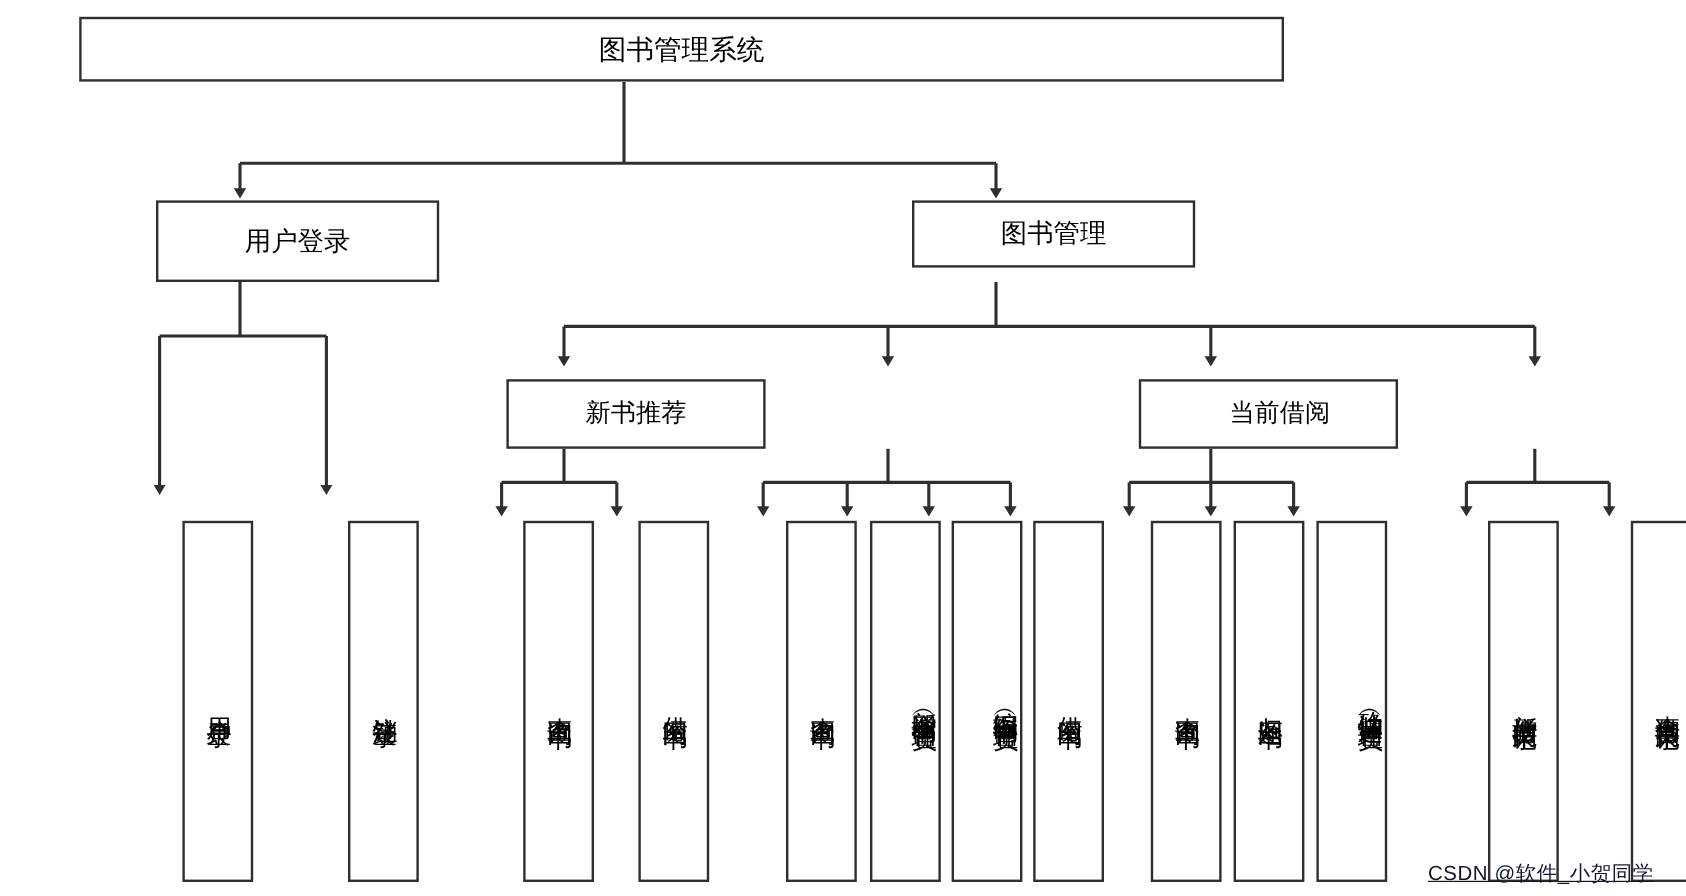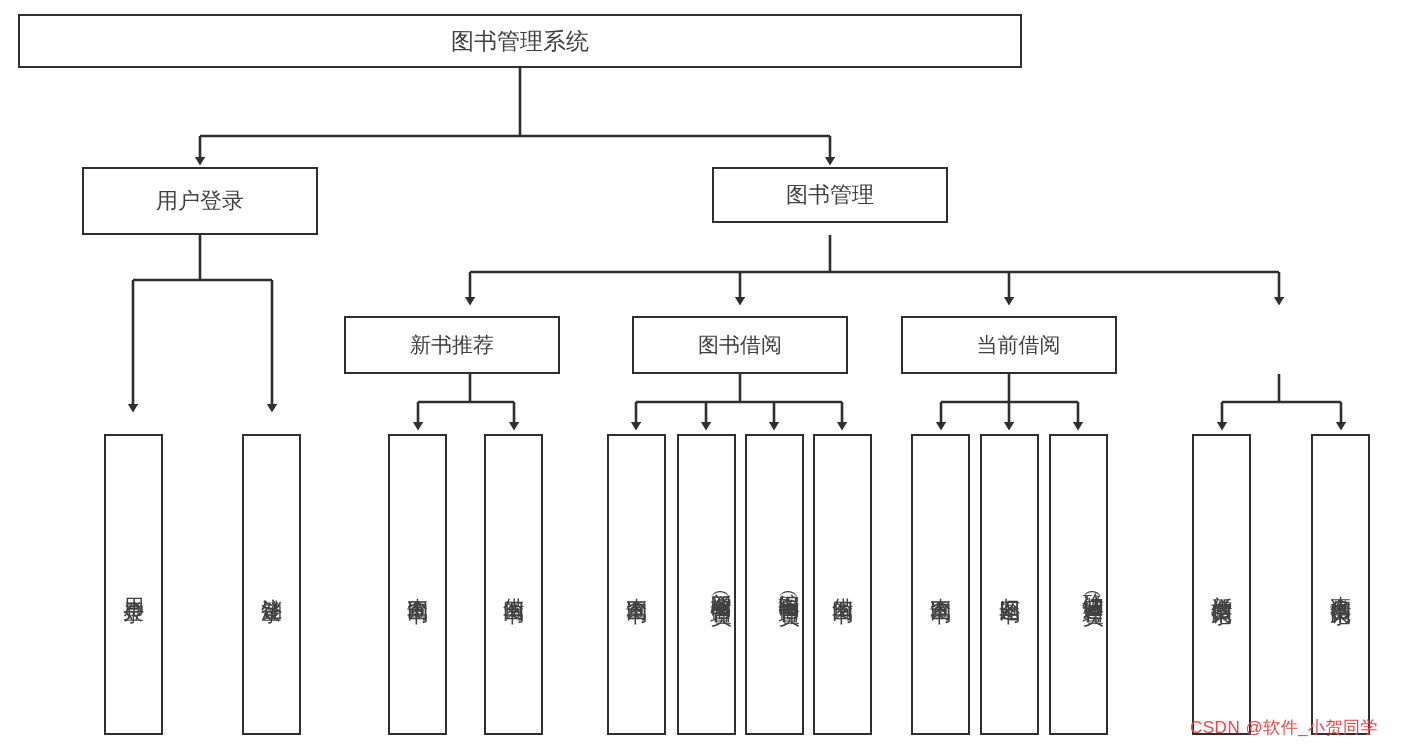"图书管理系统" .node { color: #404040 -> #000000; margin-left: none -> 48px }
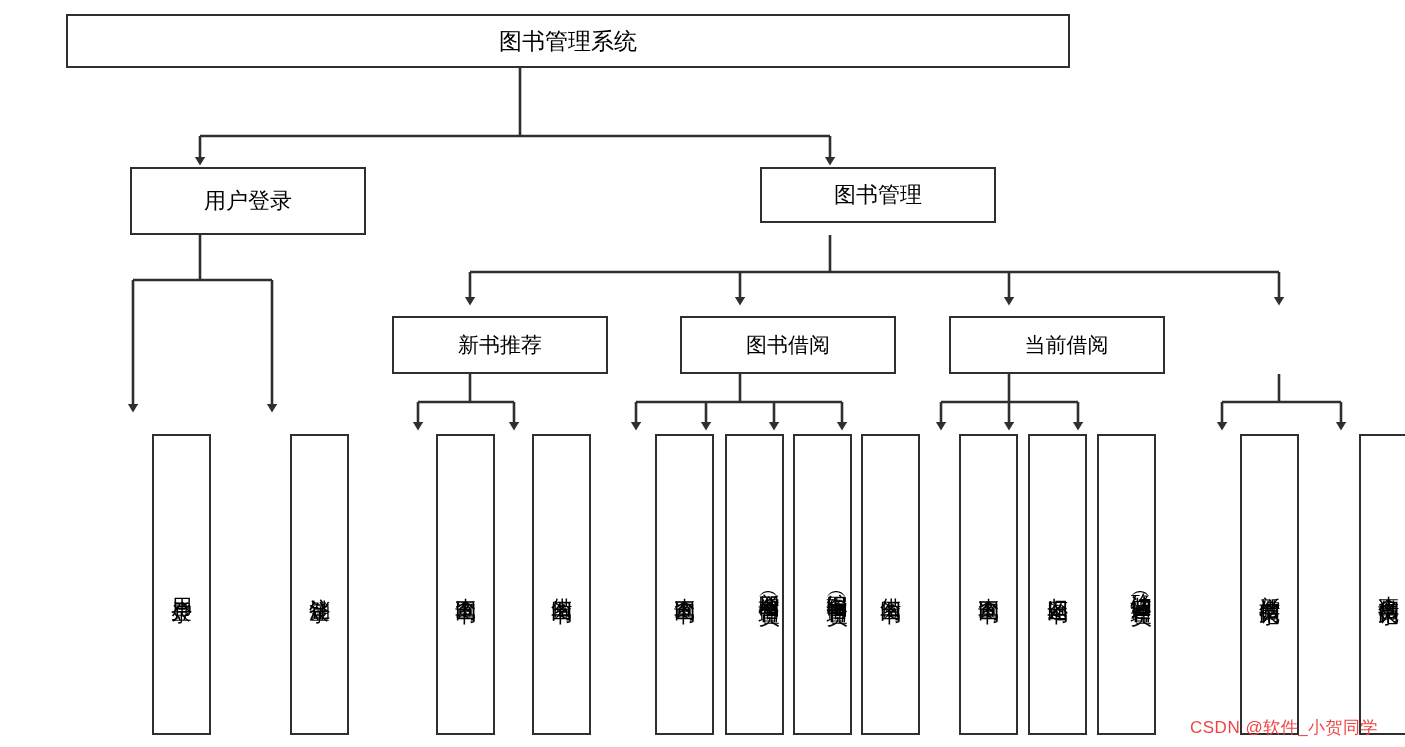"新书推荐" div.node { left: 344px -> 374px }
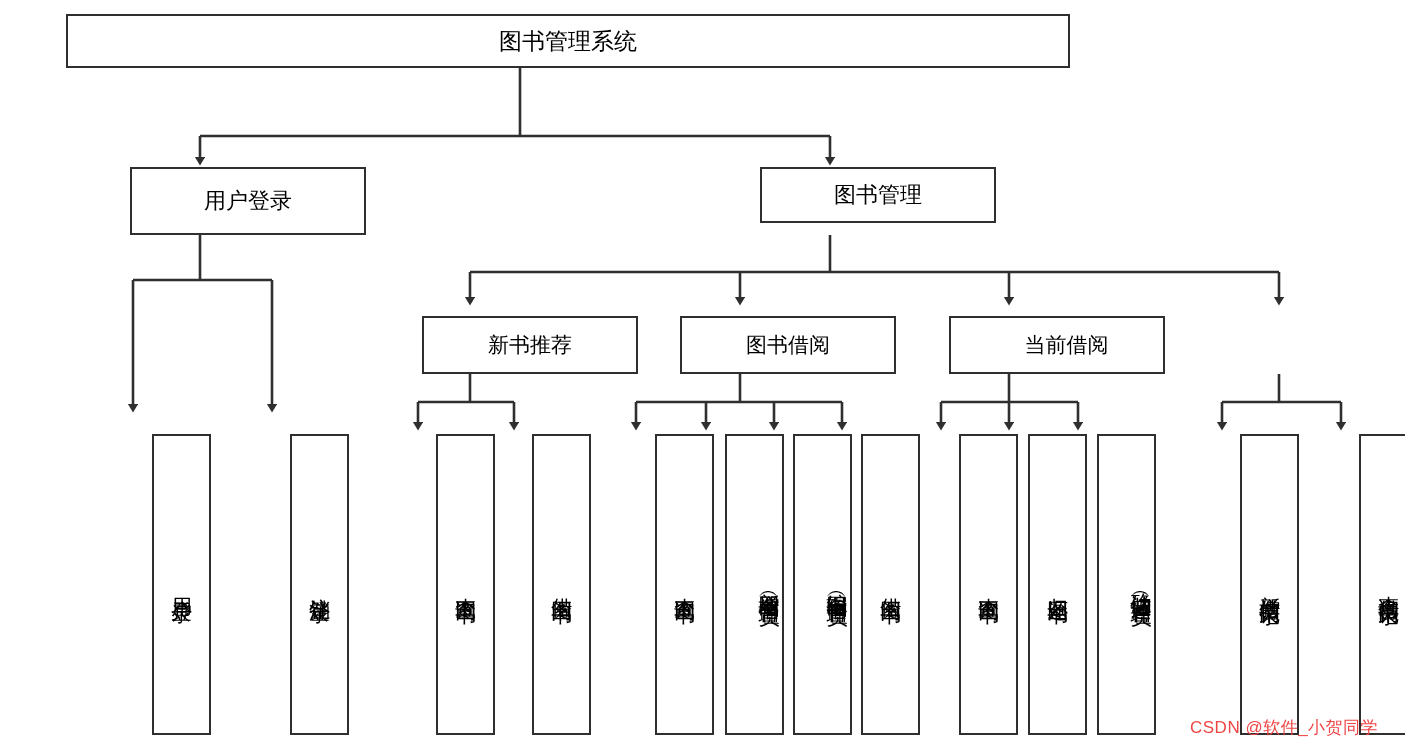"图书借阅" div.node { html: <div> <span>图书借阅</span> </div> -> none }
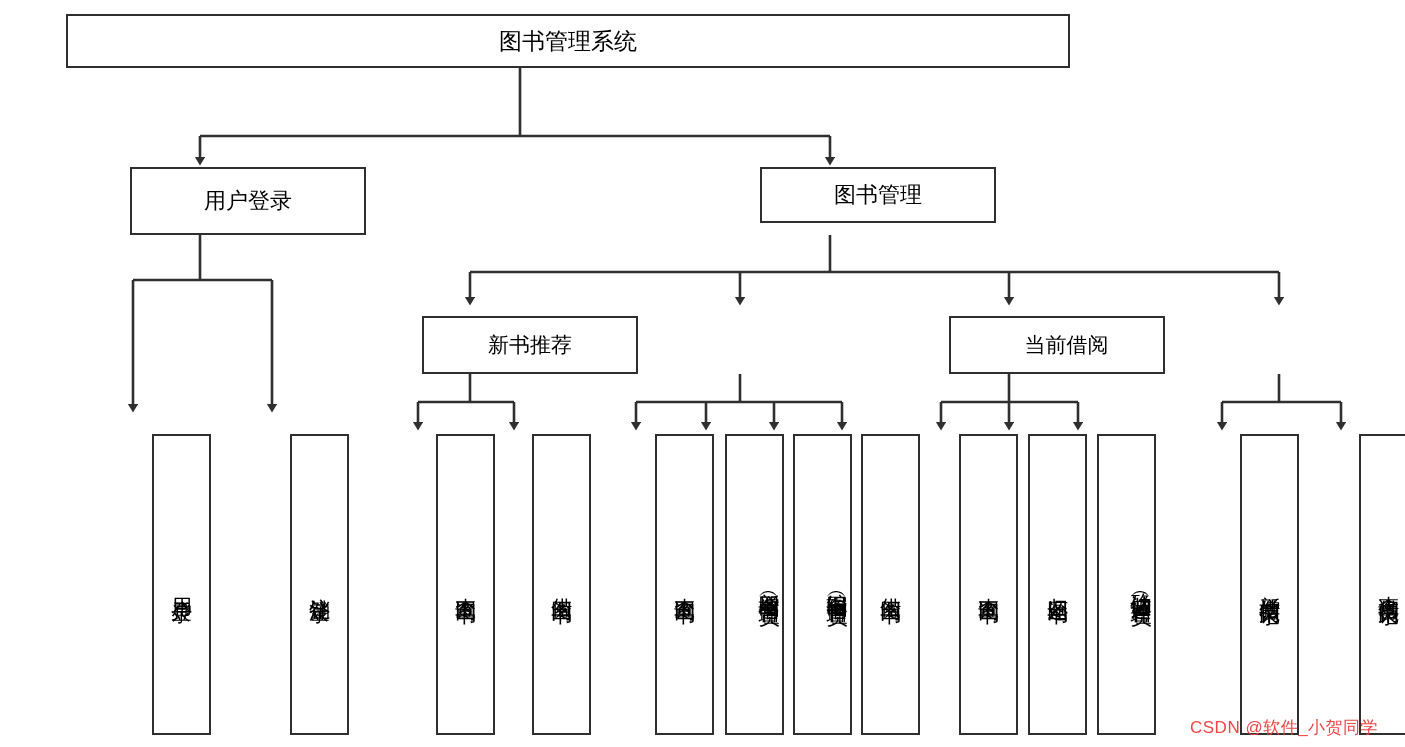"CSDN @软件_小贺同学" .watermark { color: #ef4444 -> #0f172a; text-decoration: none -> underline }
